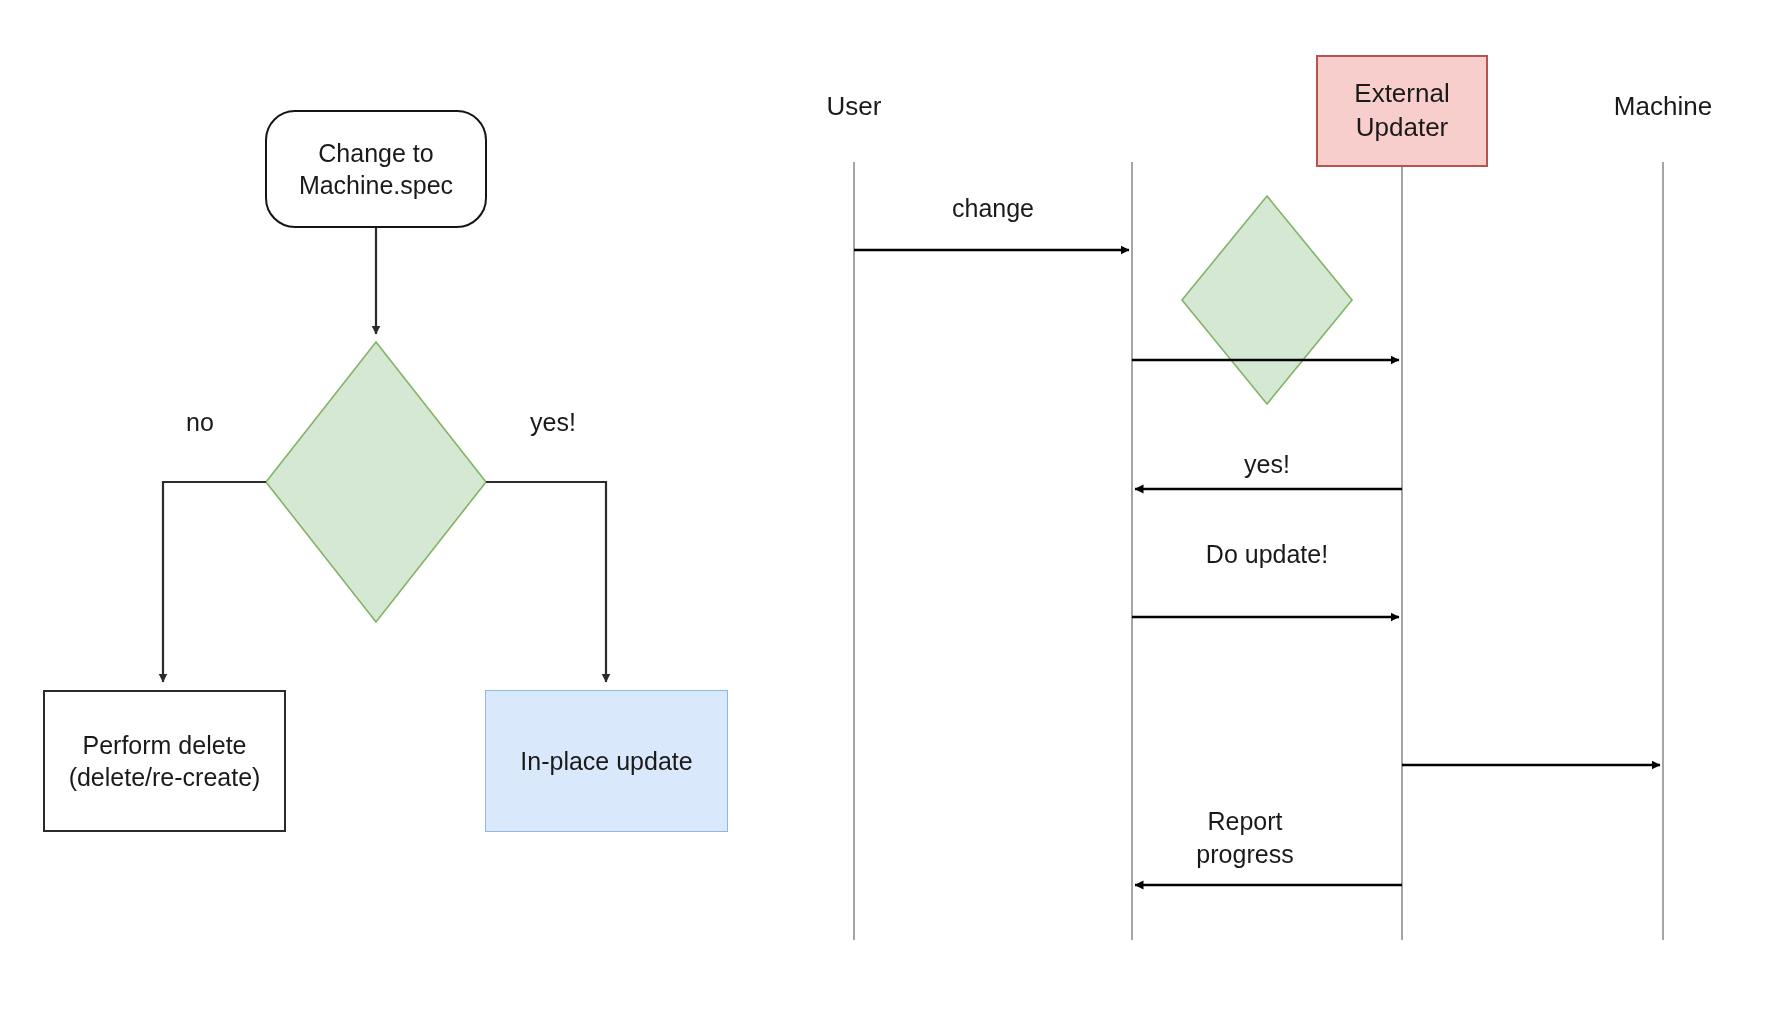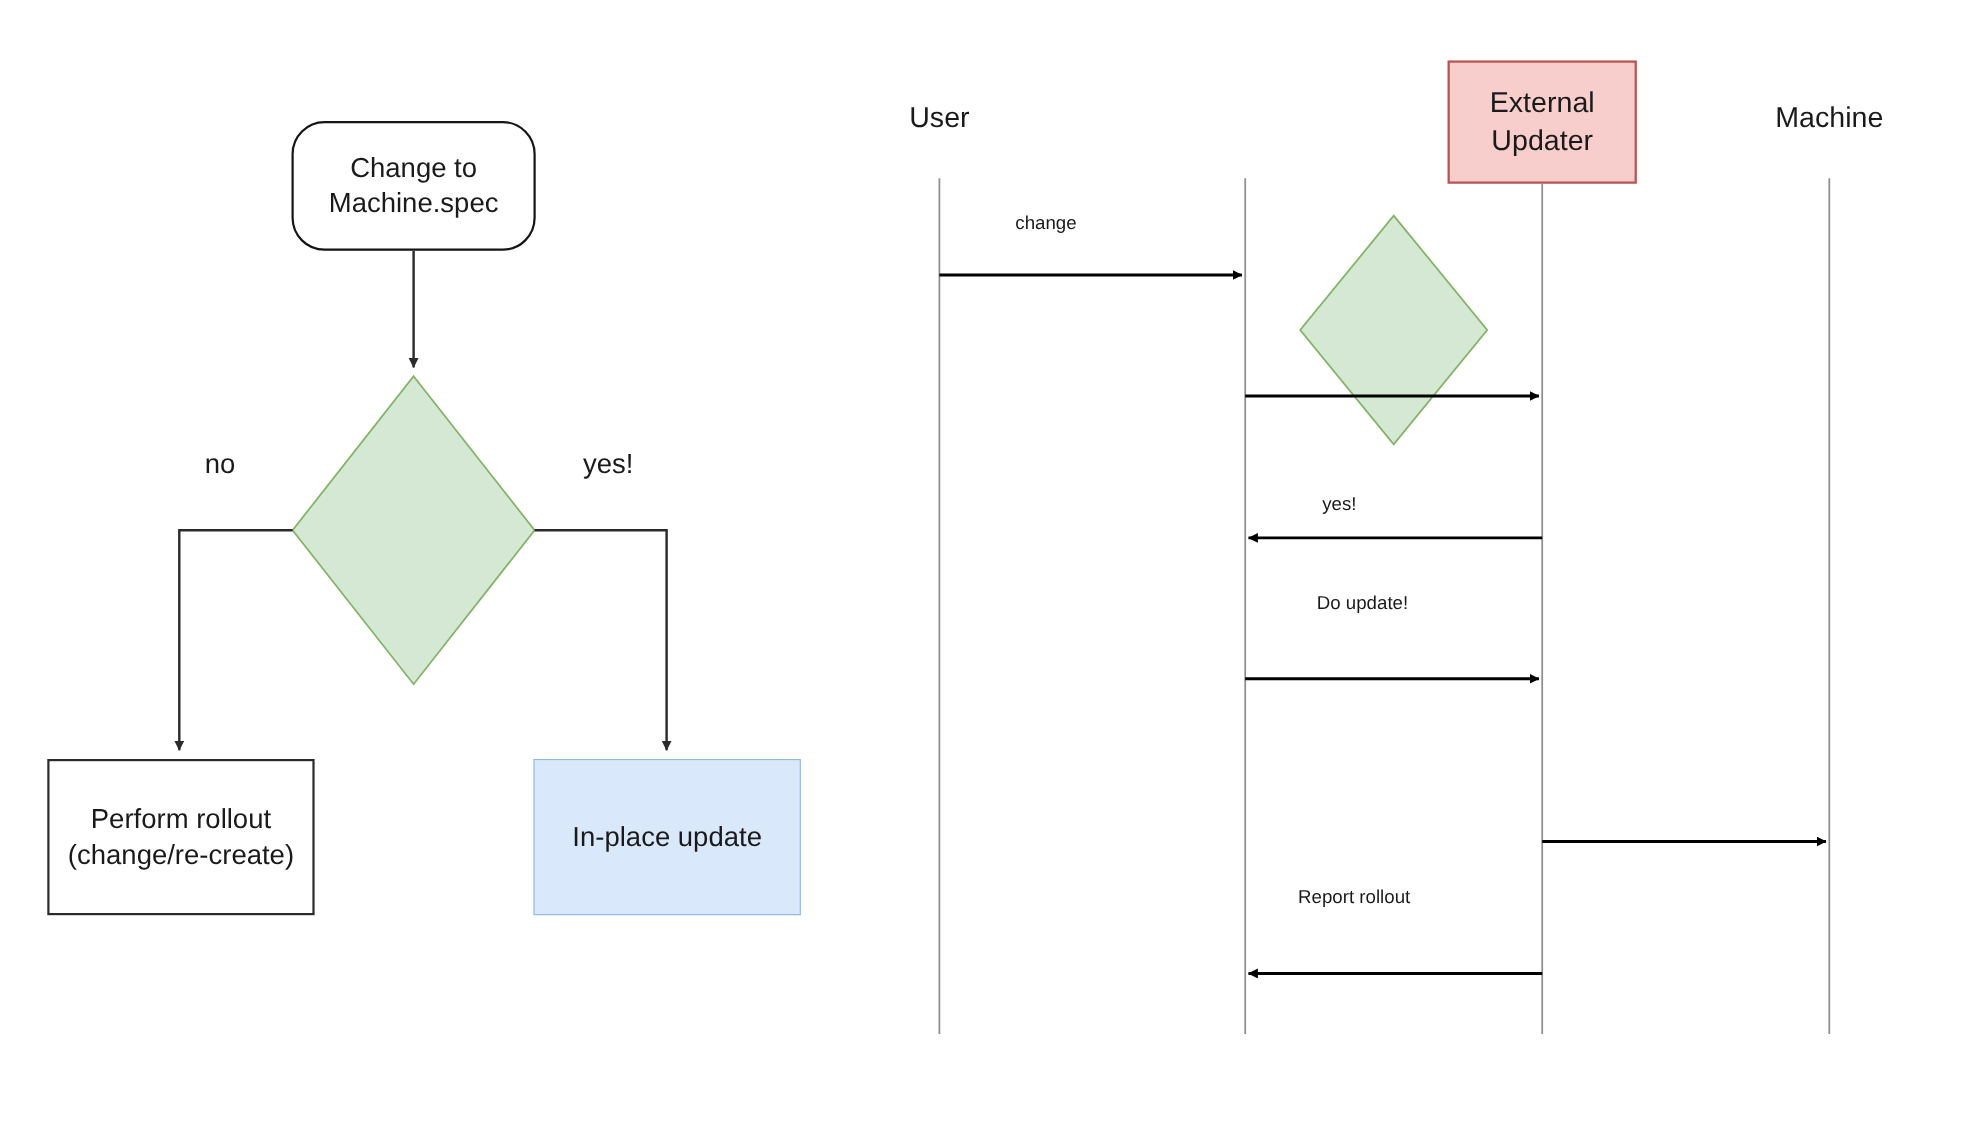"change" .msg-label { font-size: 17px -> 25px; text-align: none -> center }
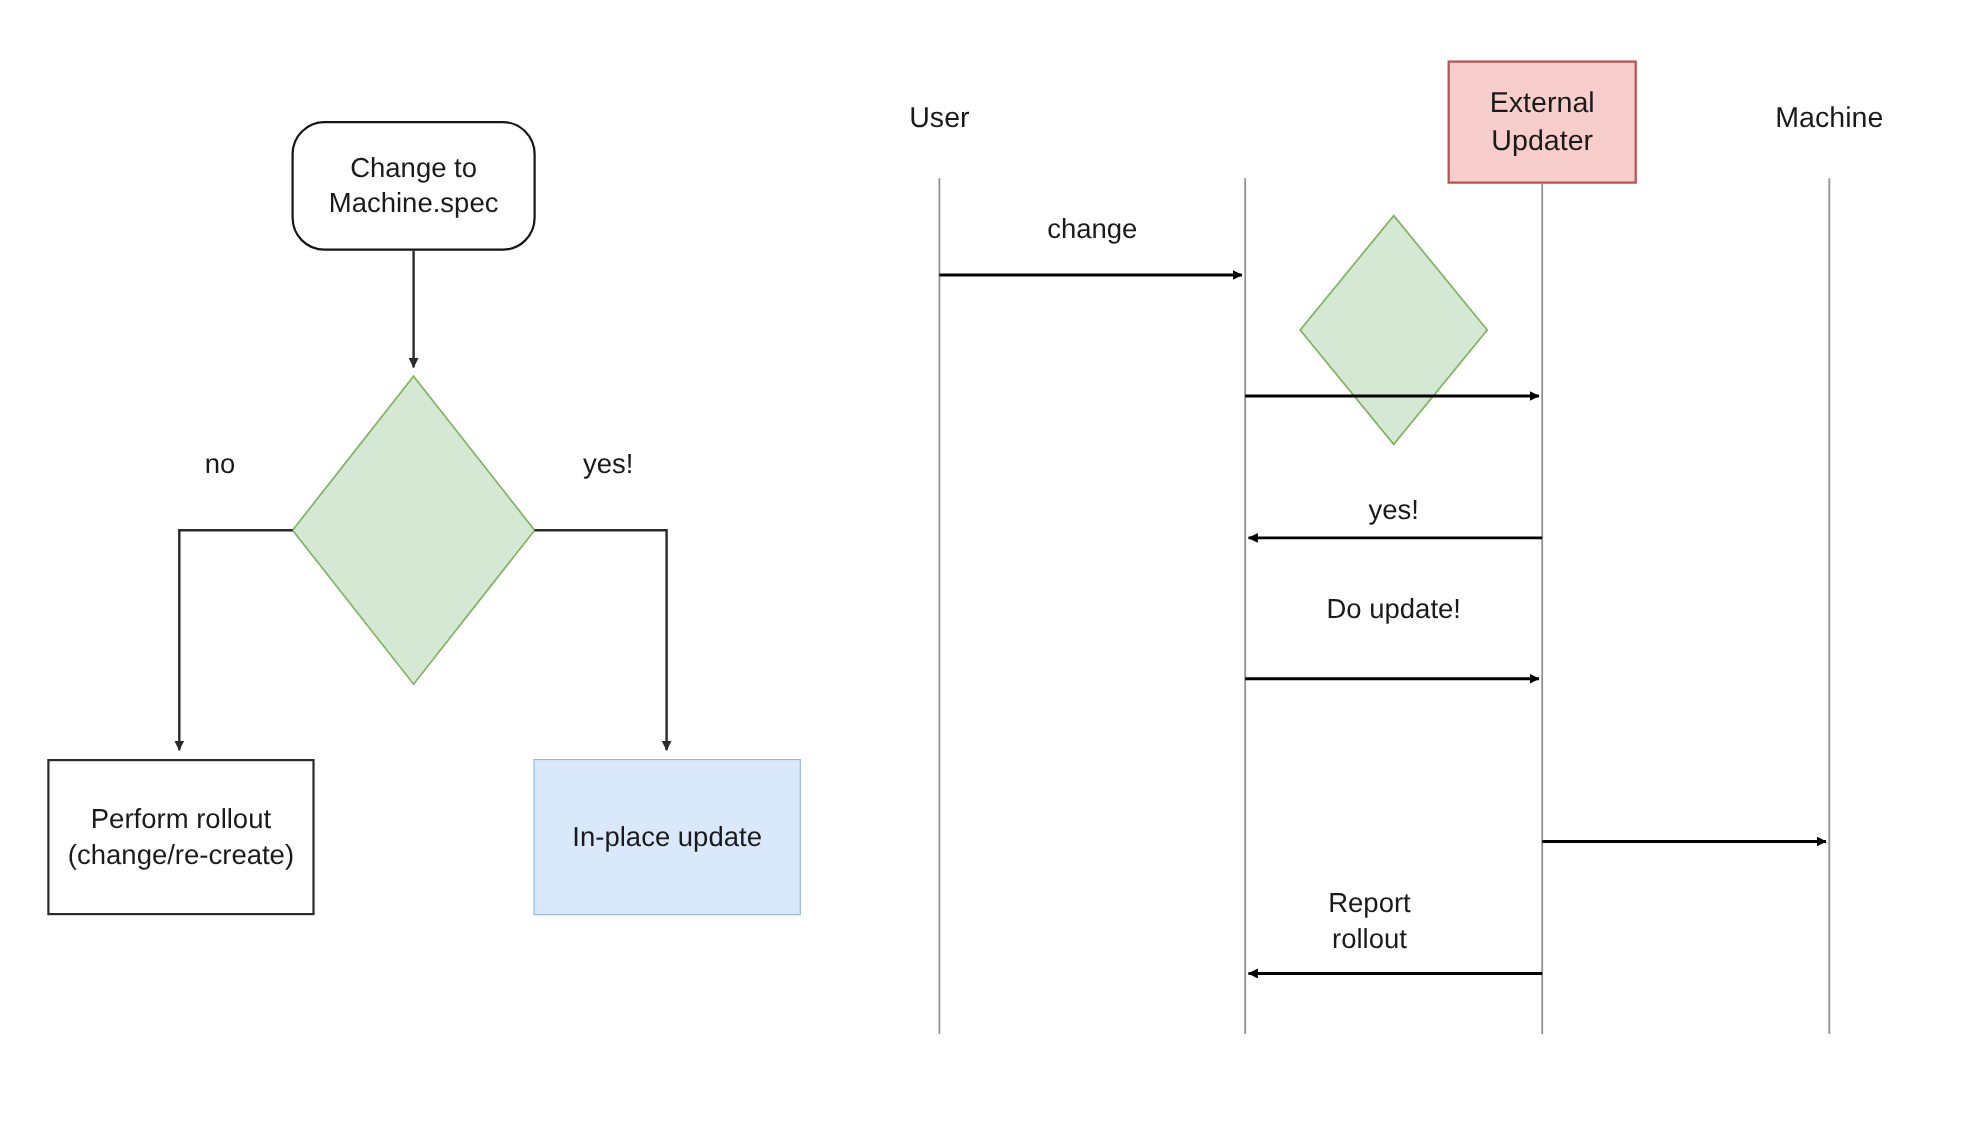"Perform rollout (change/re-create)" span { text: rollout (change/re-create -> delete (delete/re-create }
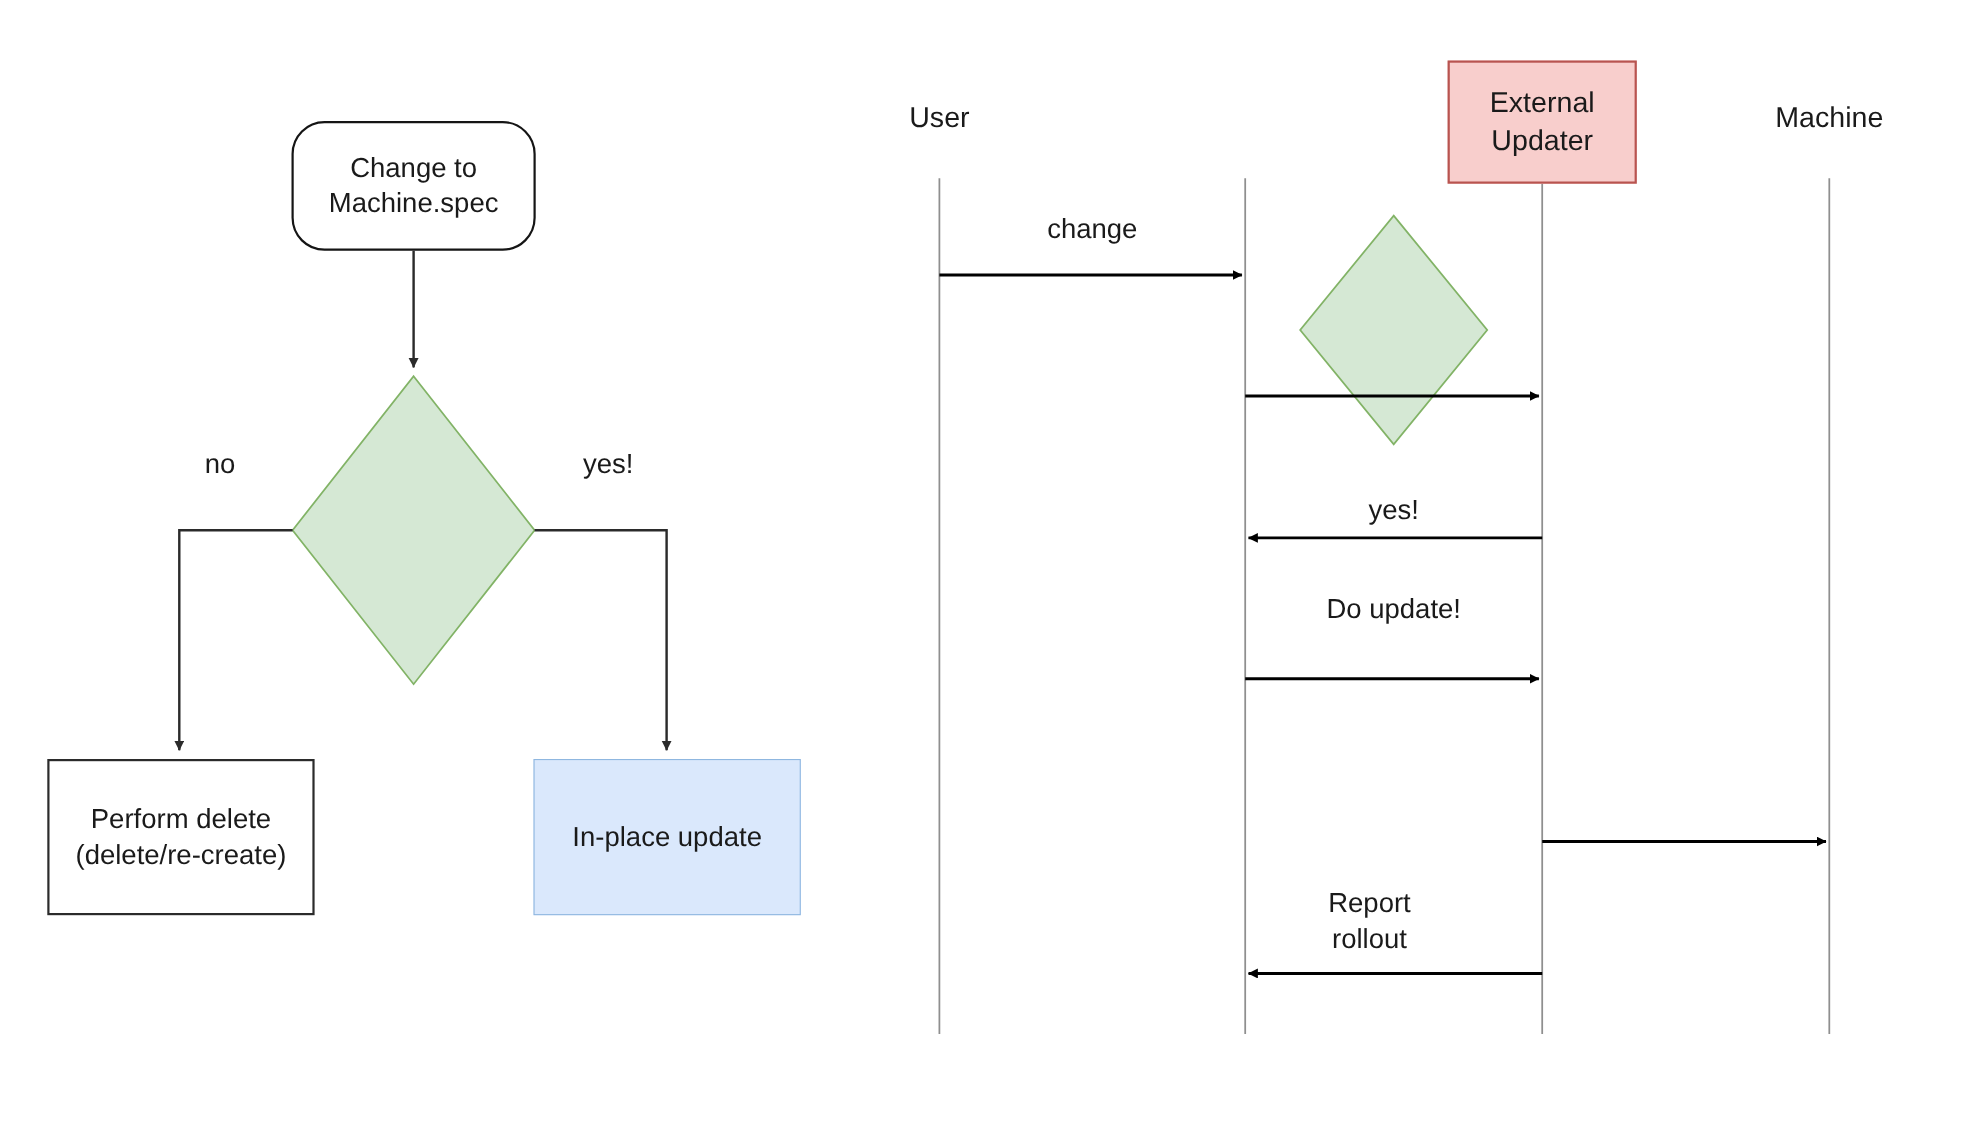"Report rollout" div.msg-label { text: rollout -> progress }
